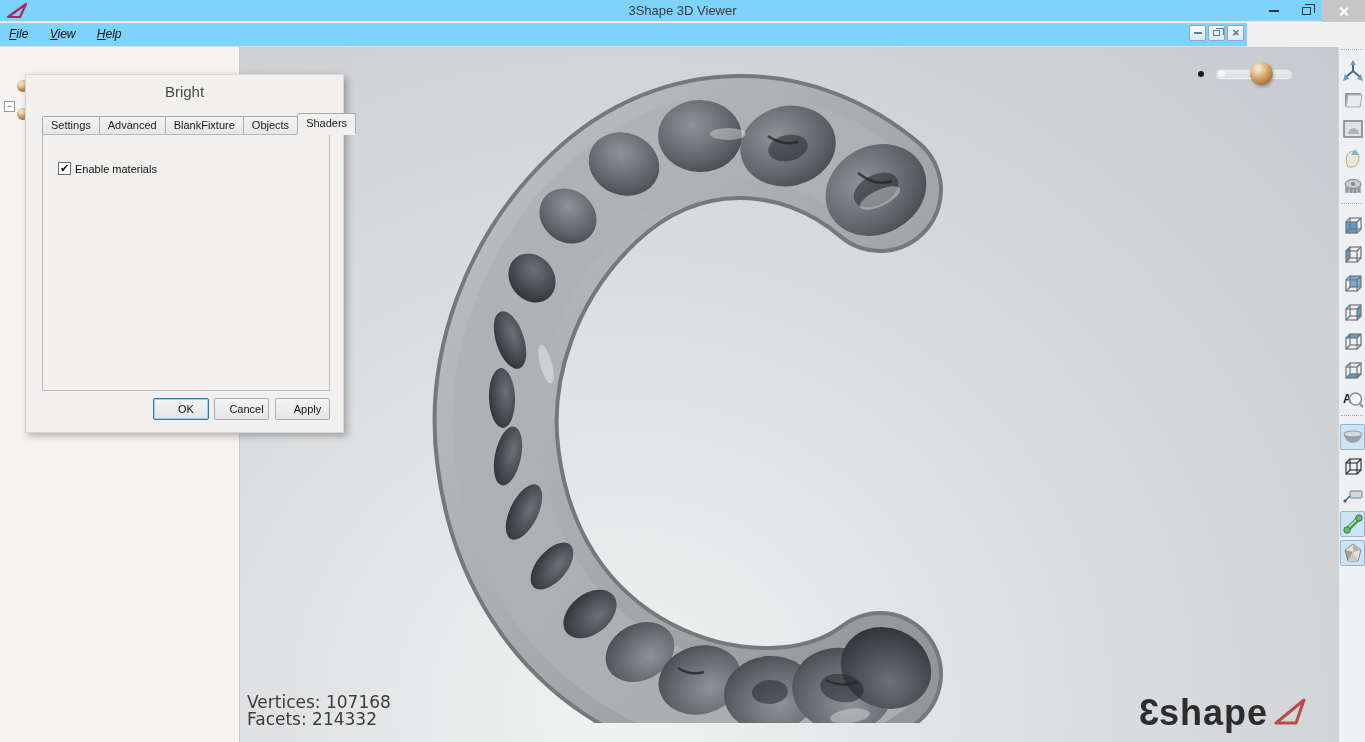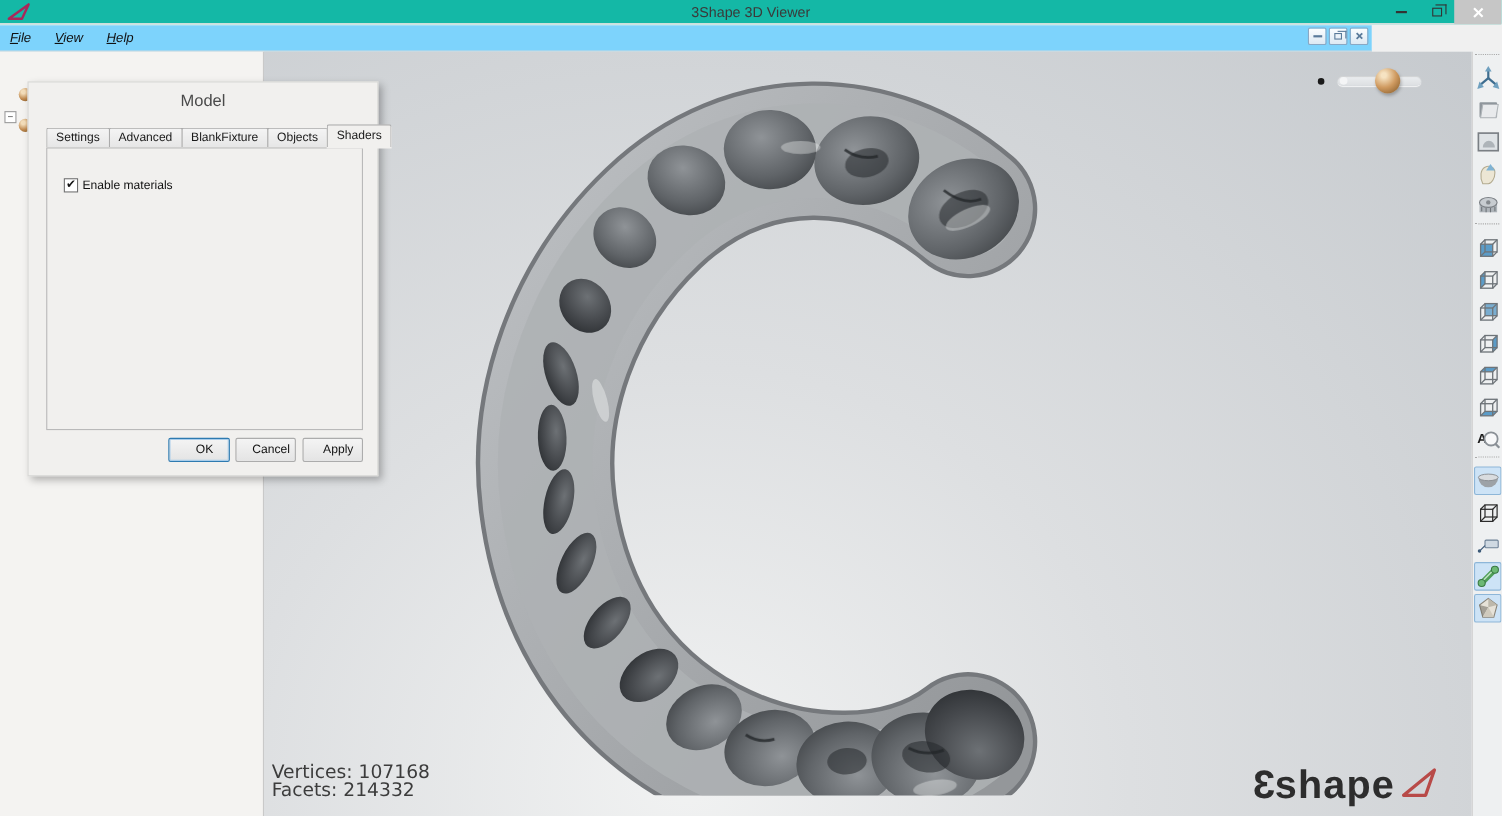"3Shape 3D Viewer" .titlebar { background: #14b8a6 -> #7dd3fc }
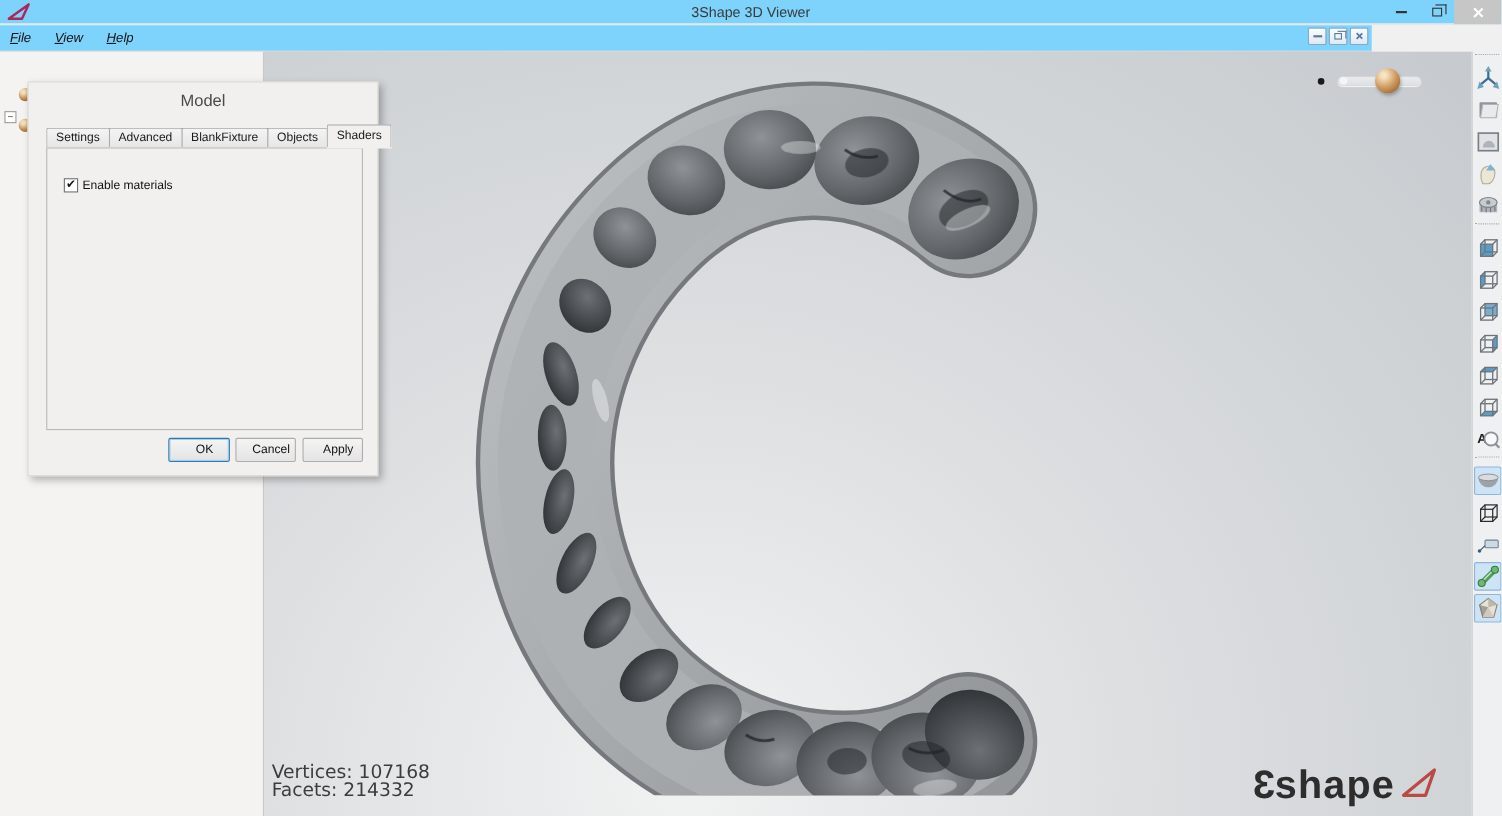"Model" div.dlg-title { text: Model -> Bright }
